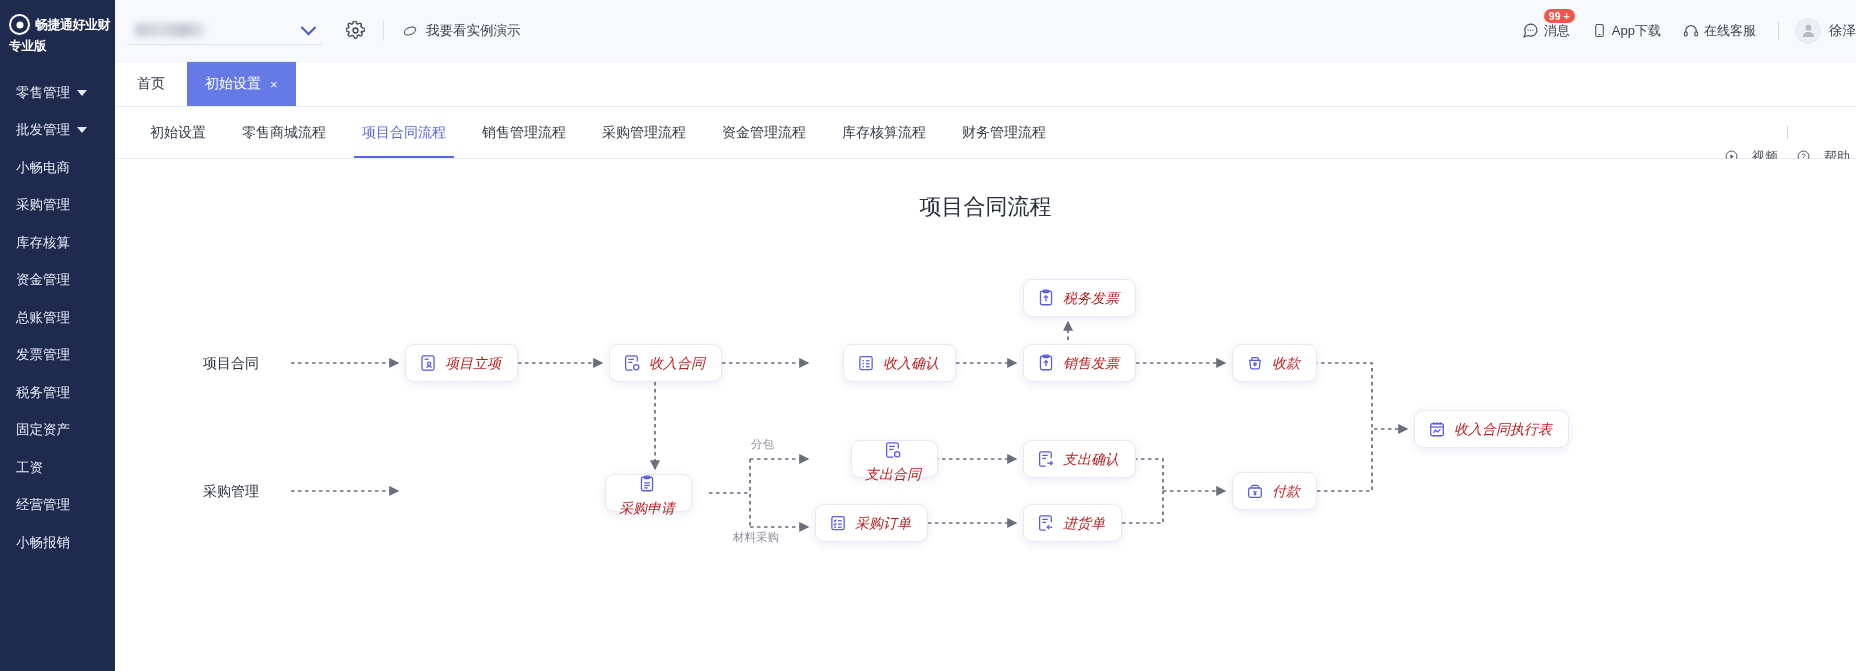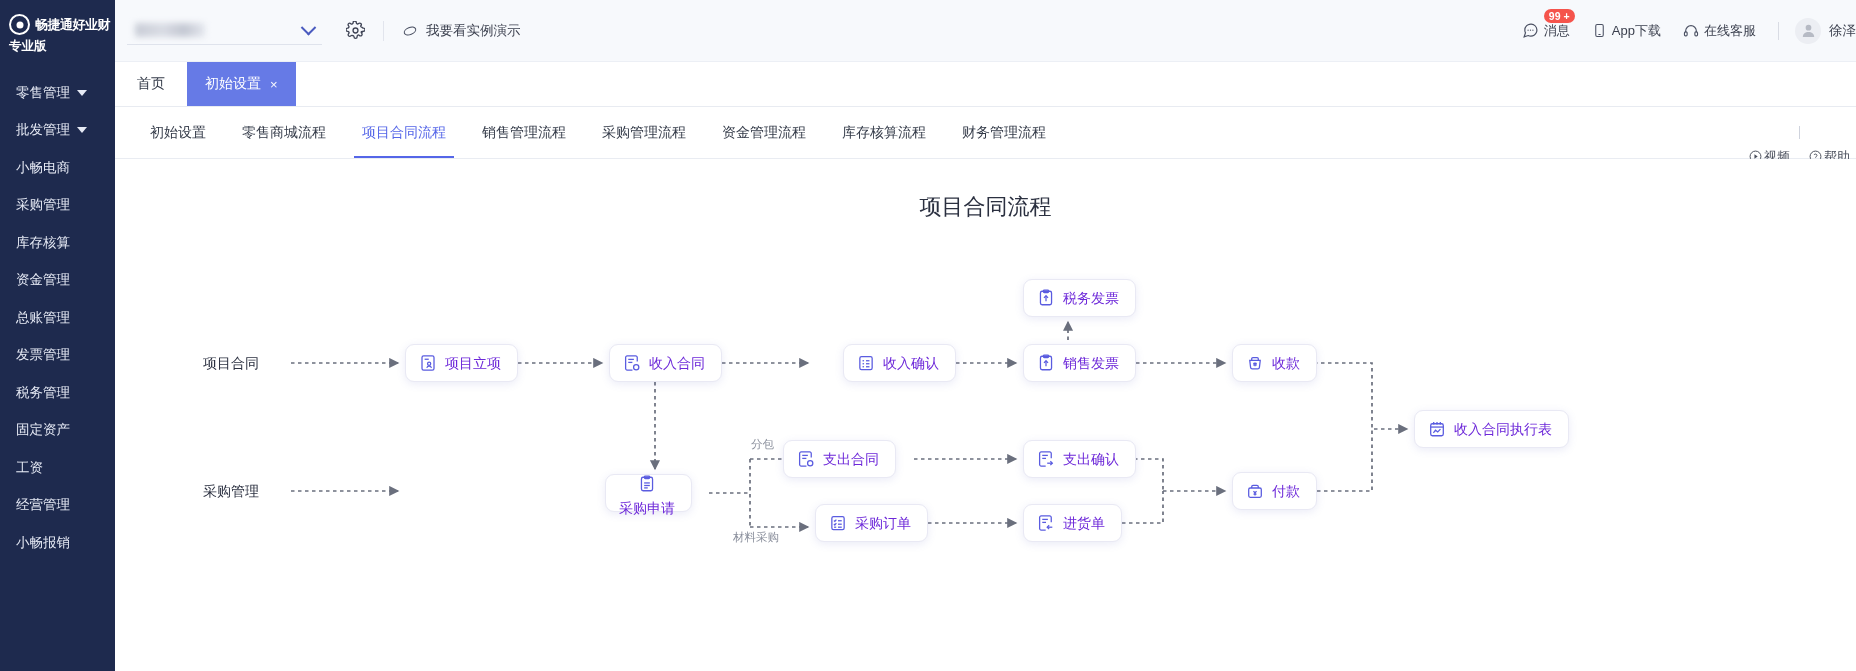"视频" .snr-link { gap: 2px -> 14px }
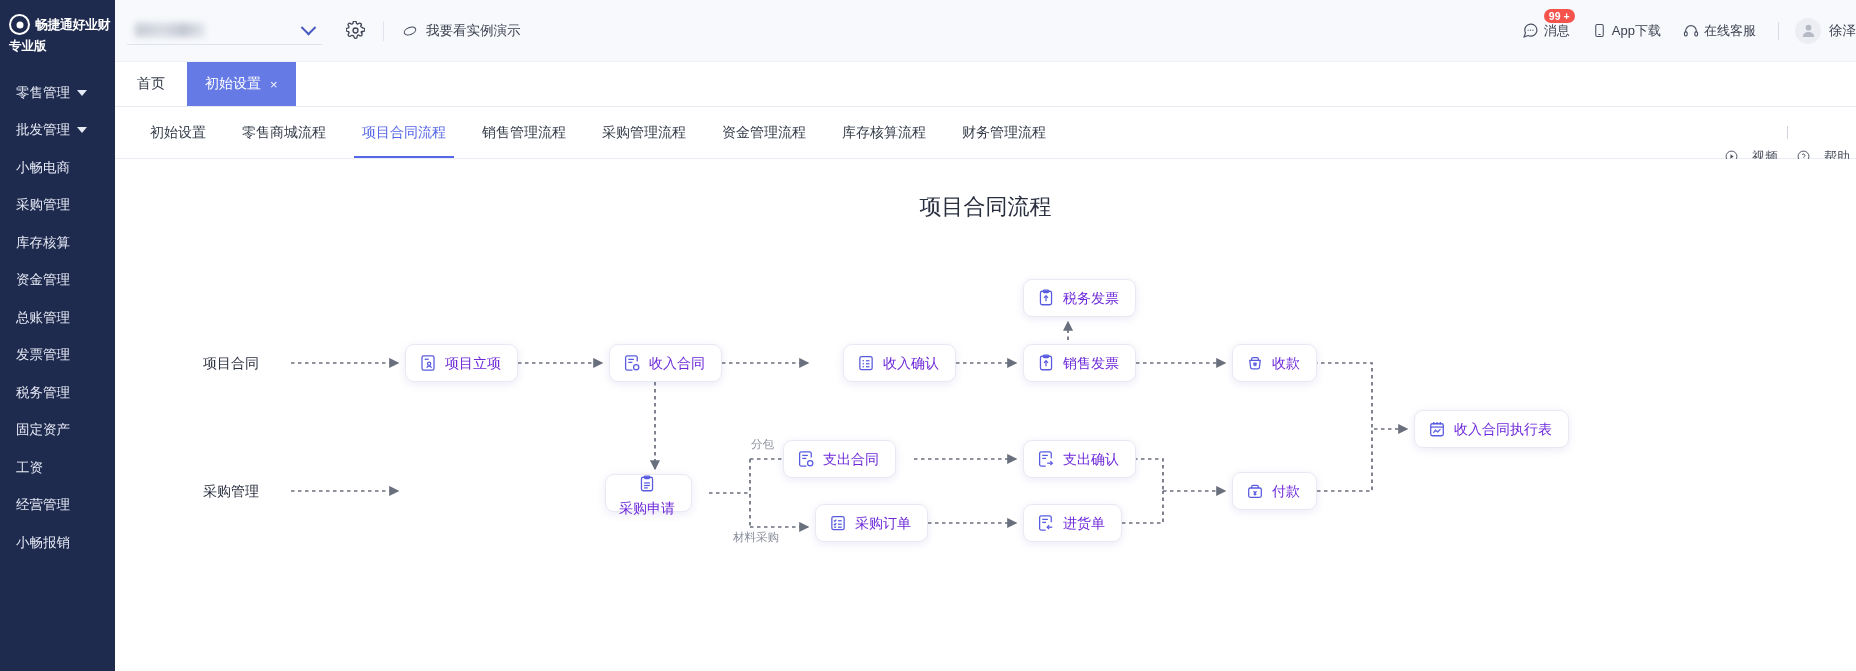"税务发票" .node { color: #6d28d9 -> #b91c1c; font-style: none -> italic }
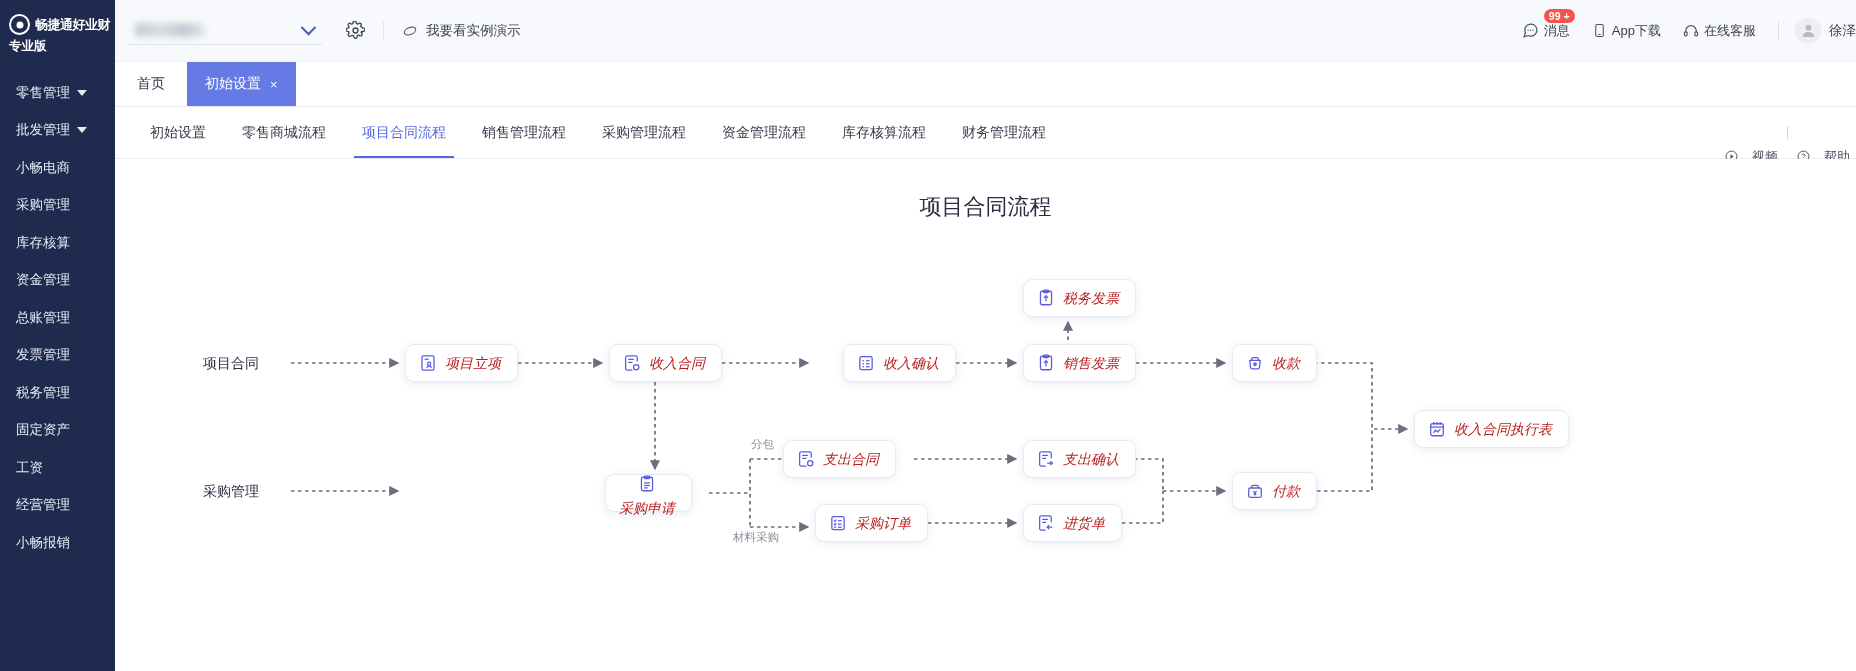"支出合同" div.node { flex-direction: none -> column; left: 668px -> 736px }
